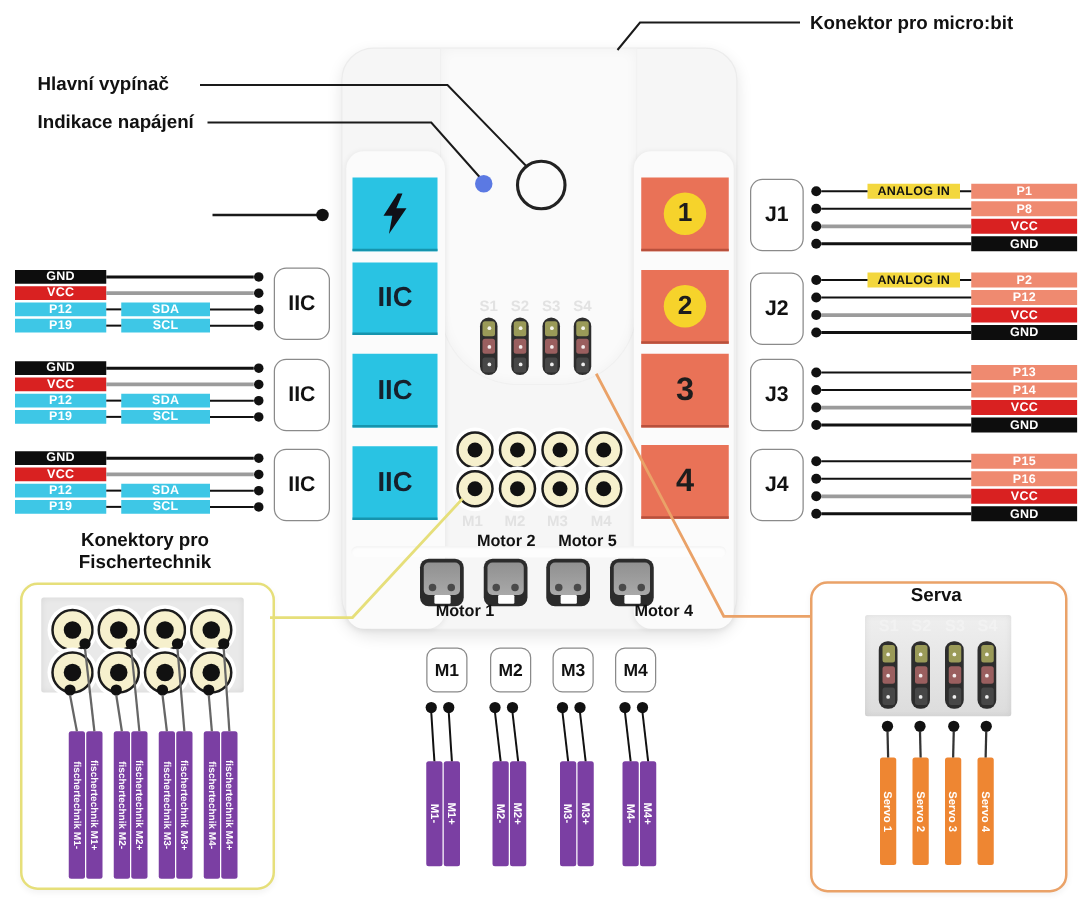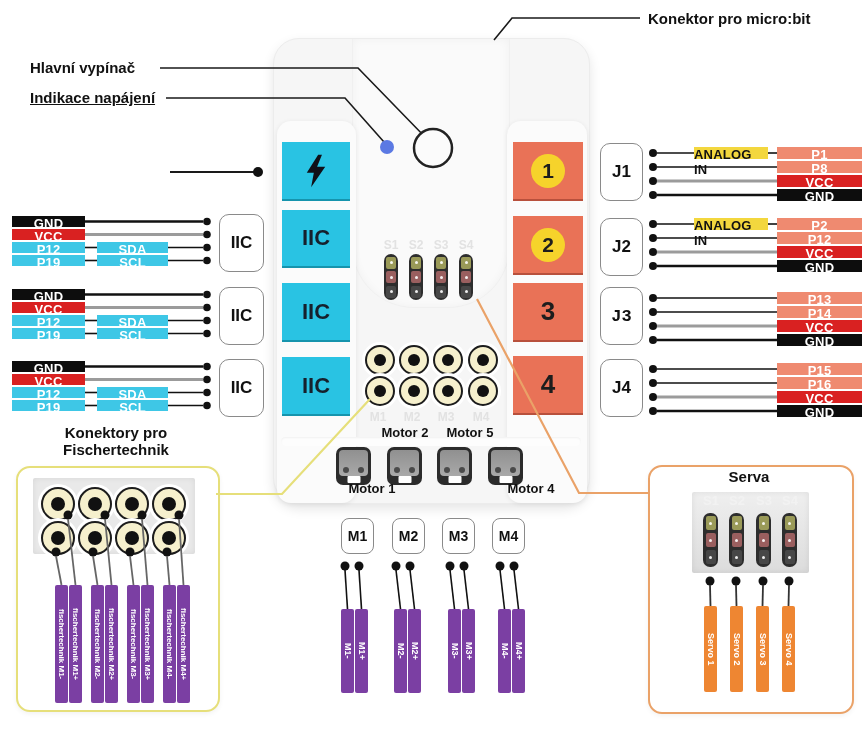"Indikace napájení" div.abs { text-decoration: underline -> none }
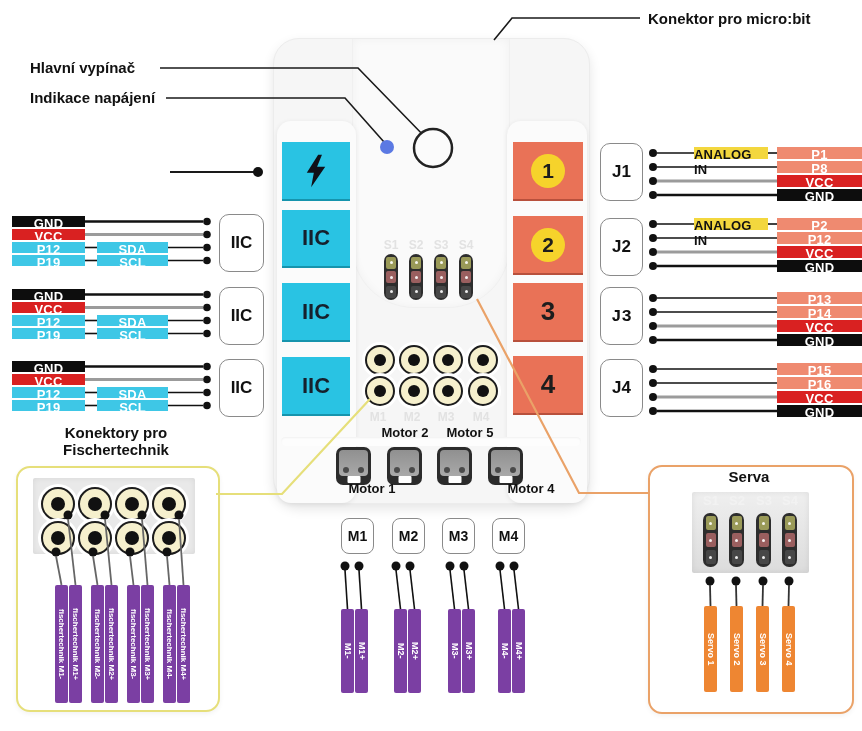"ANALOG IN" .bar { align-items: flex-start -> flex-end; font-size: 13px -> 10px }
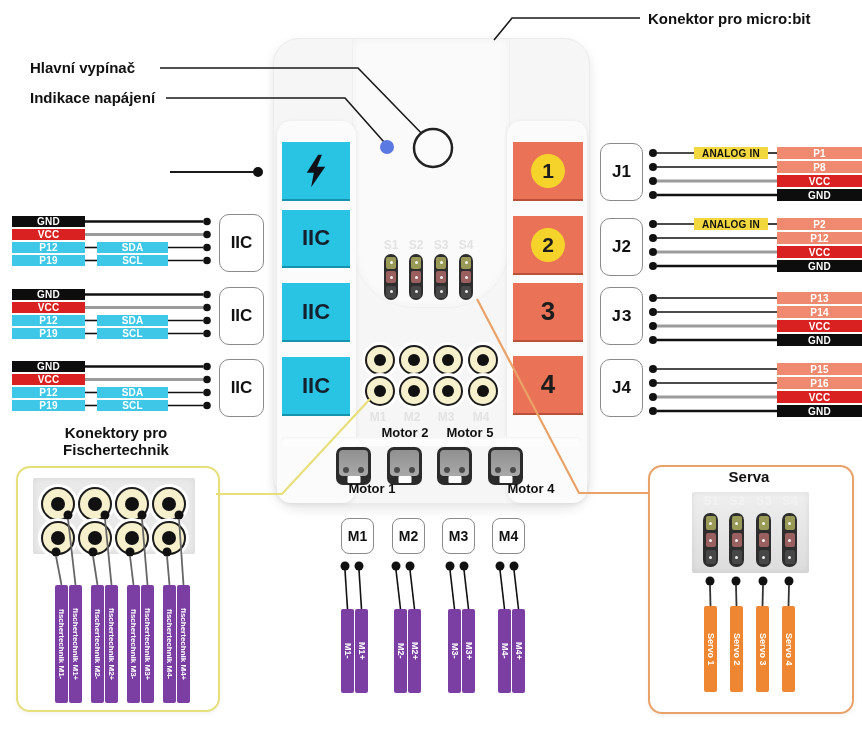"J3" div.abs { font-family: Liberation Mono, monospace -> none }
